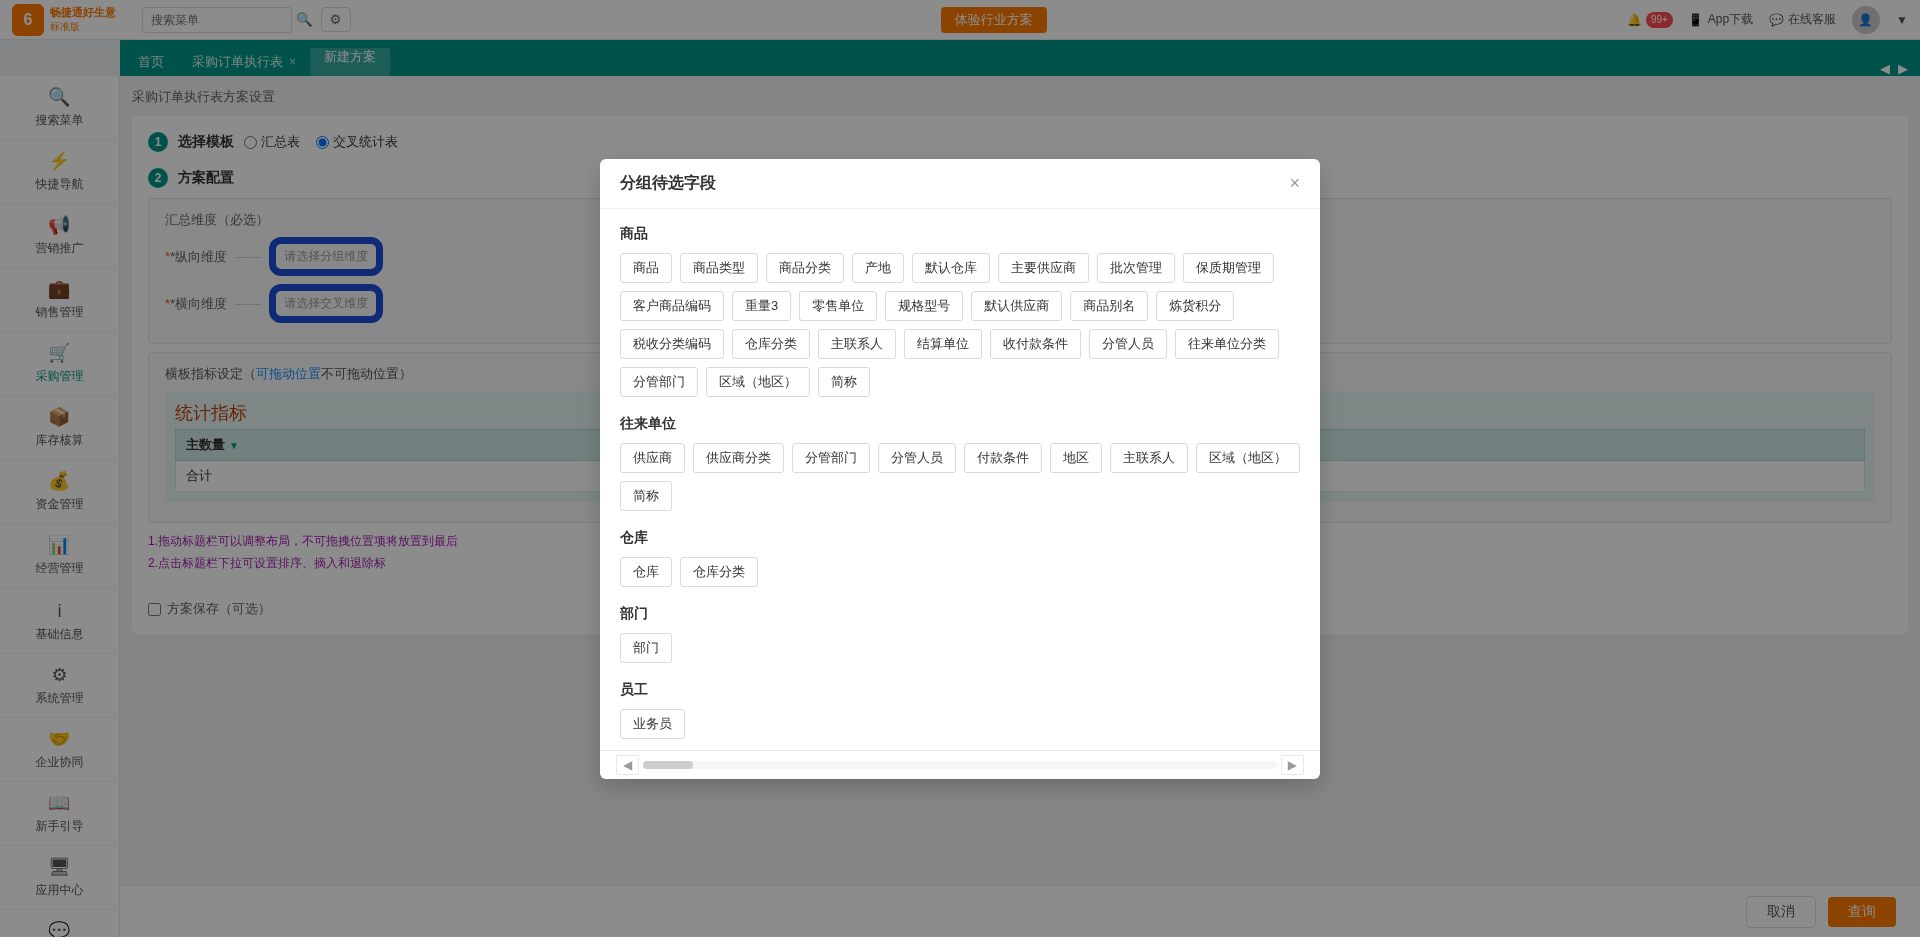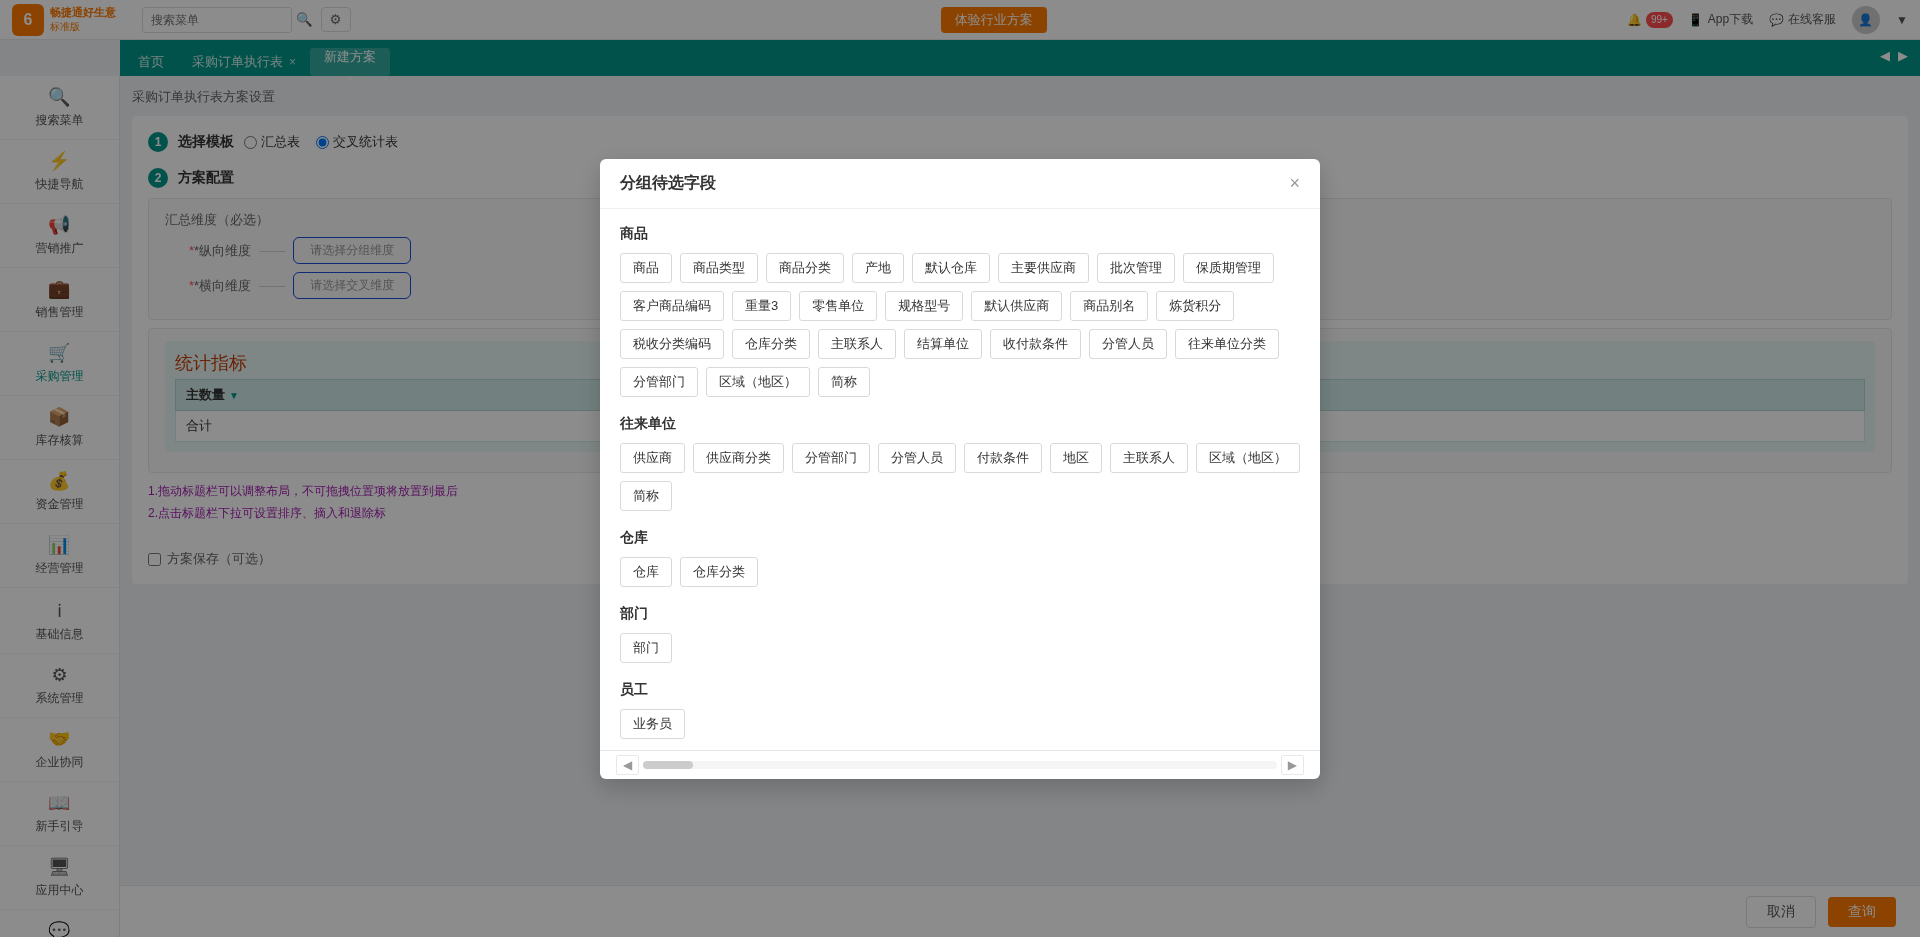"首页" .tab-bar { align-items: flex-start -> flex-end; padding: 8px 4px -> 0 4px }
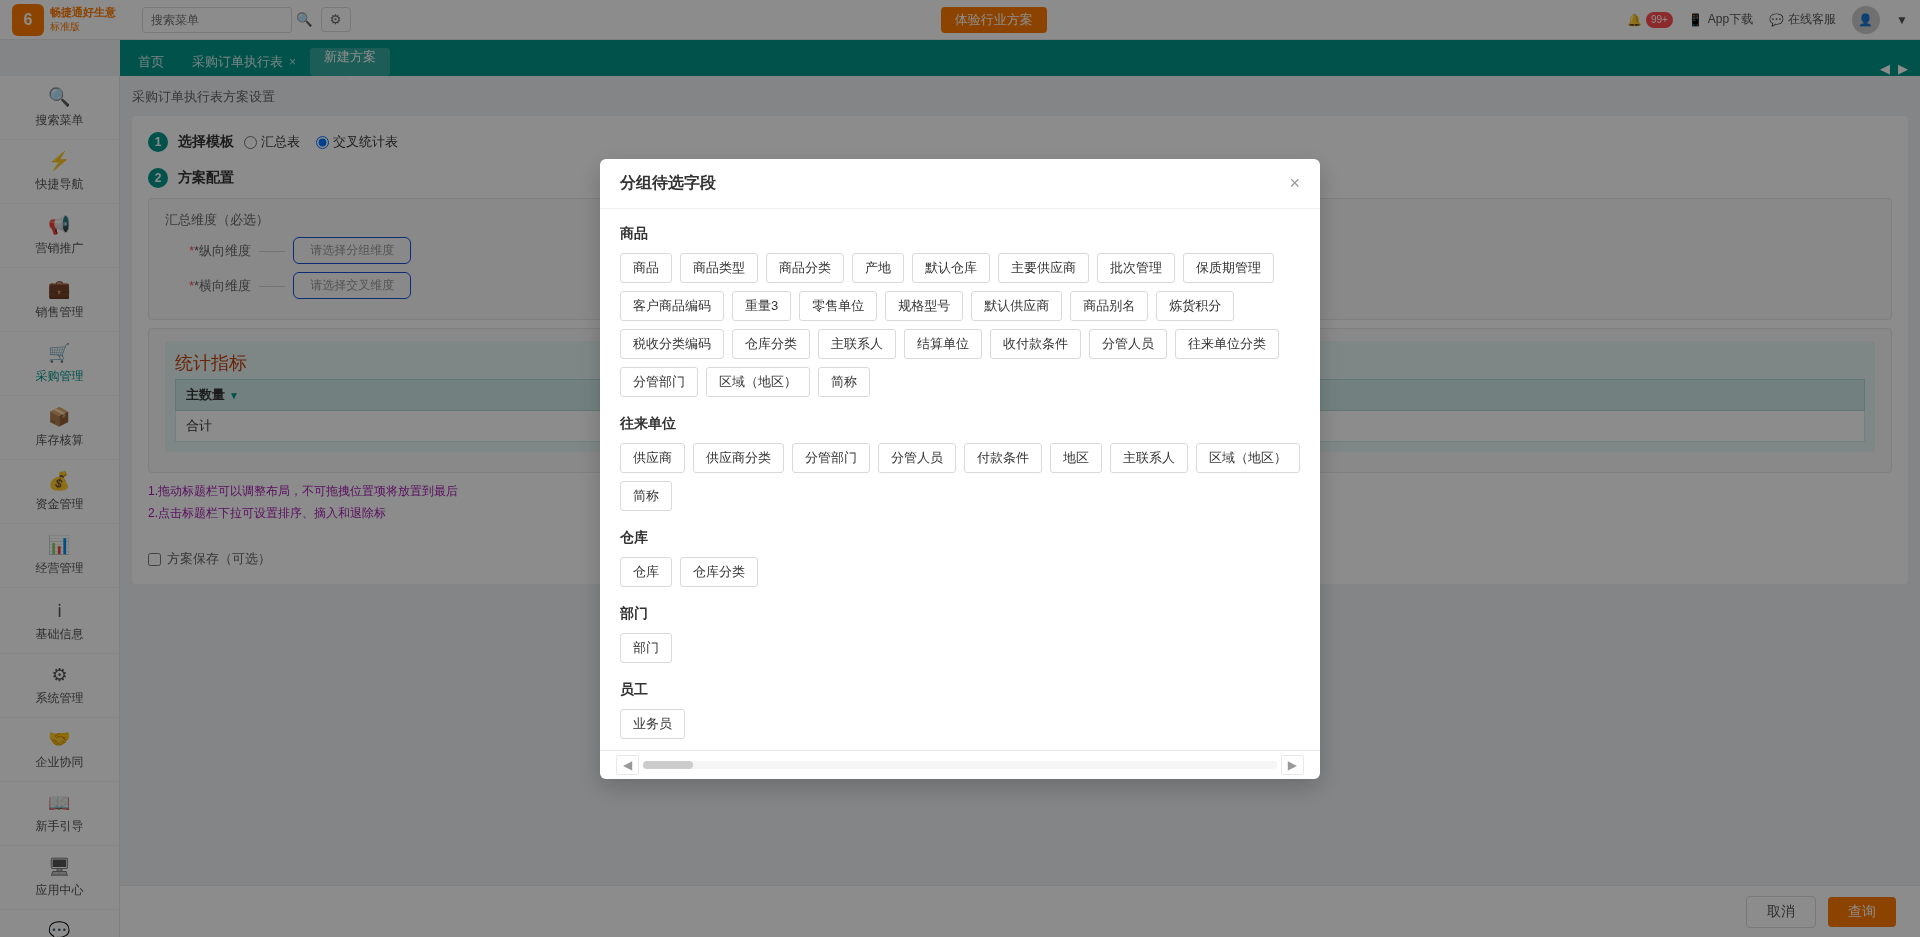"**纵向维度" .dimension-row { margin-left: 24px -> none }
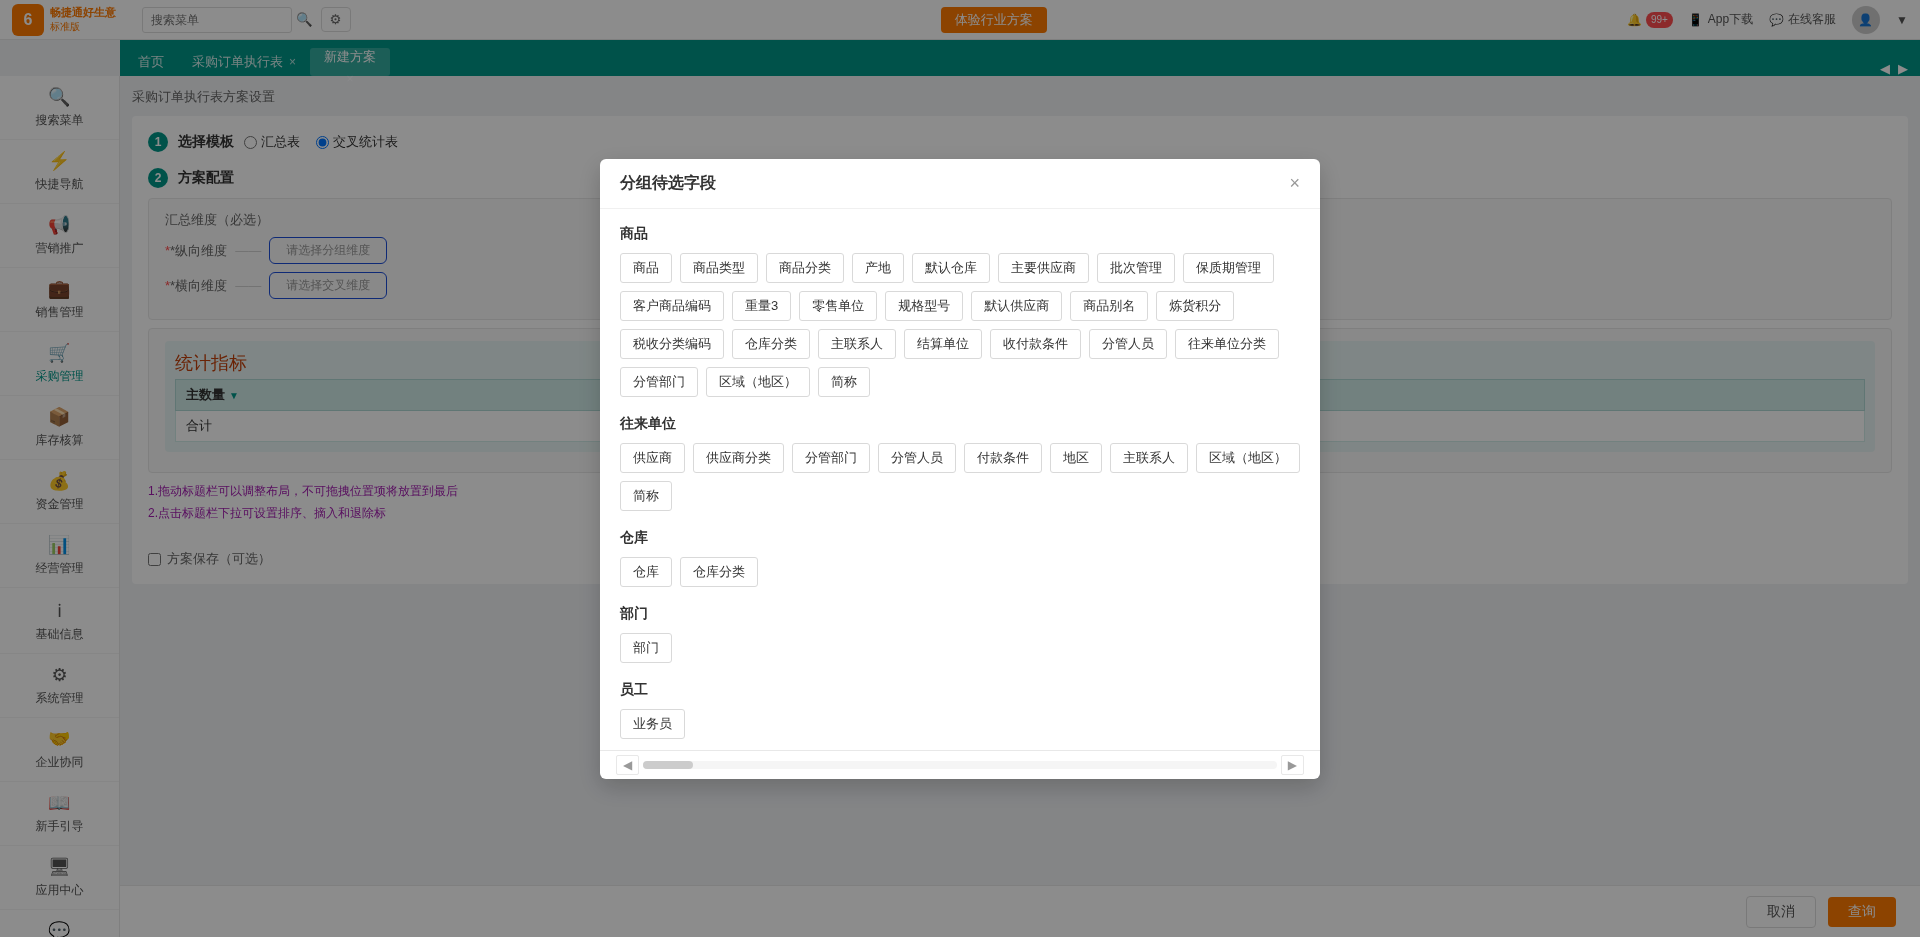"请选择分组维度" .dimension-select { border: 1px solid #1d4ed8 -> 7px solid #1d4ed8; border-radius: 6px -> 12px; padding: 4px 16px -> 4px 8px }
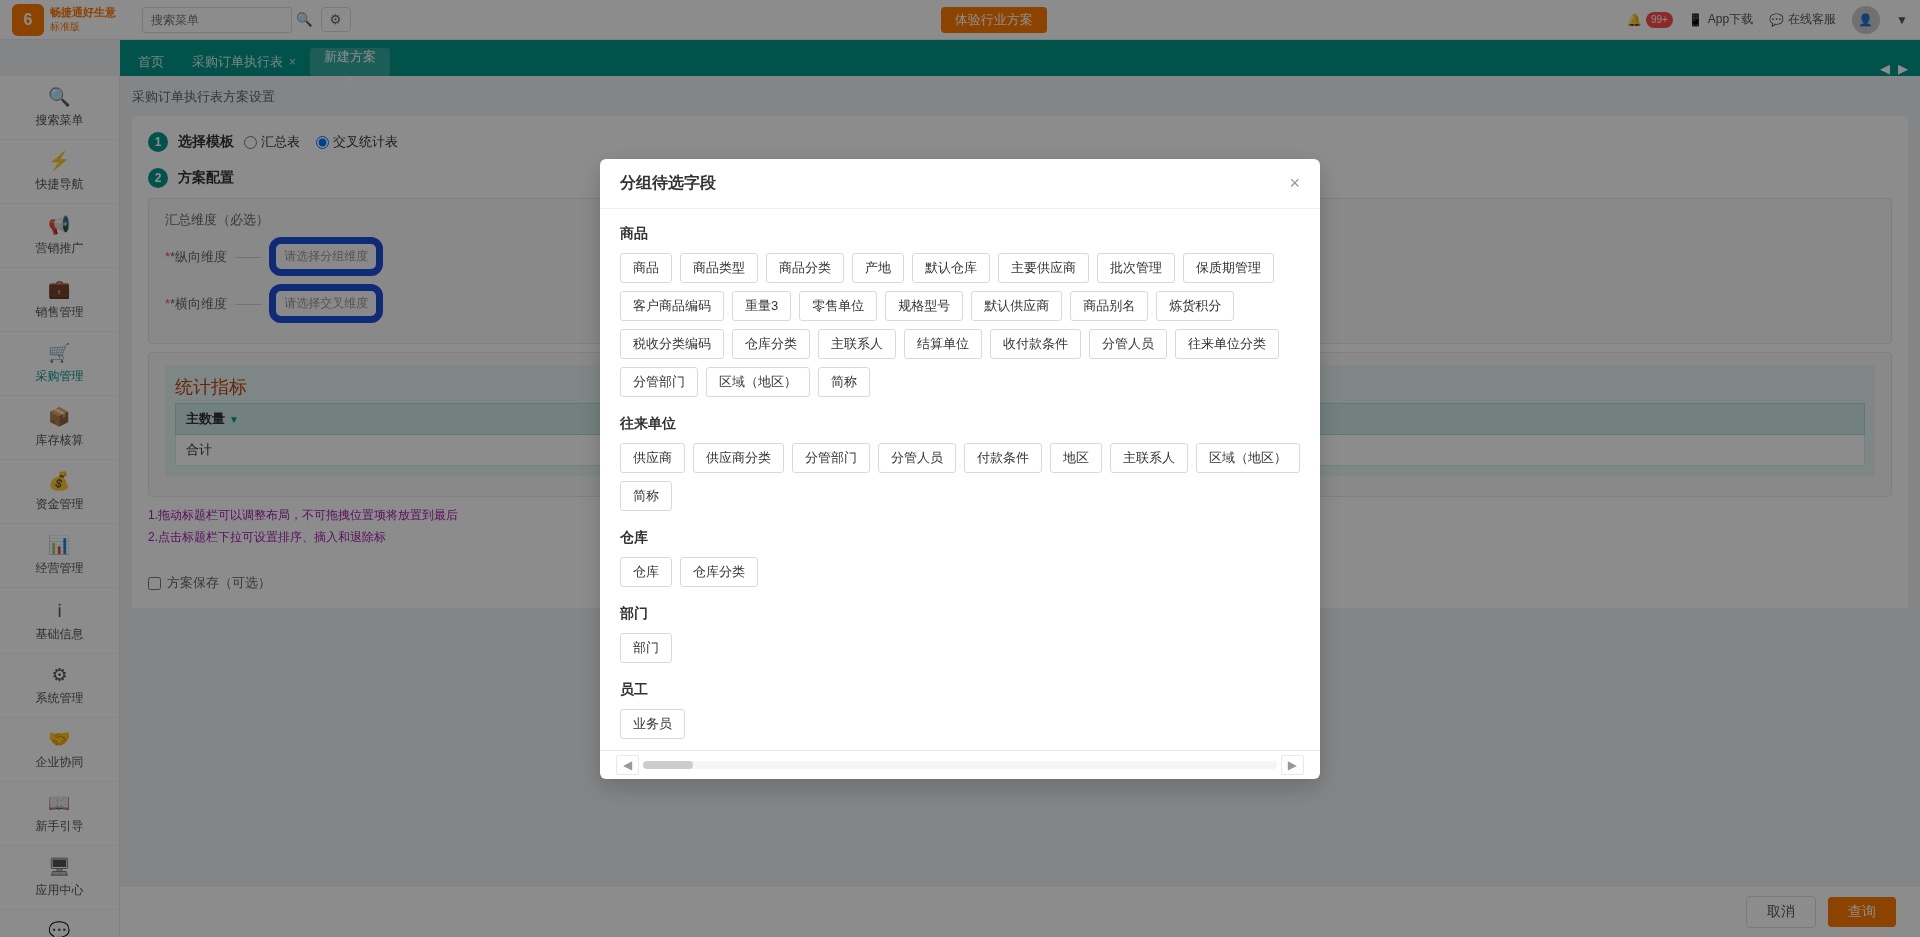"横板指标设定（可拖动位置不可拖动位置）" div { html: none -> <div> <span>横板指标设定（</span><span>可拖动位置</span><span>不可拖动位置）</span> </div> }
